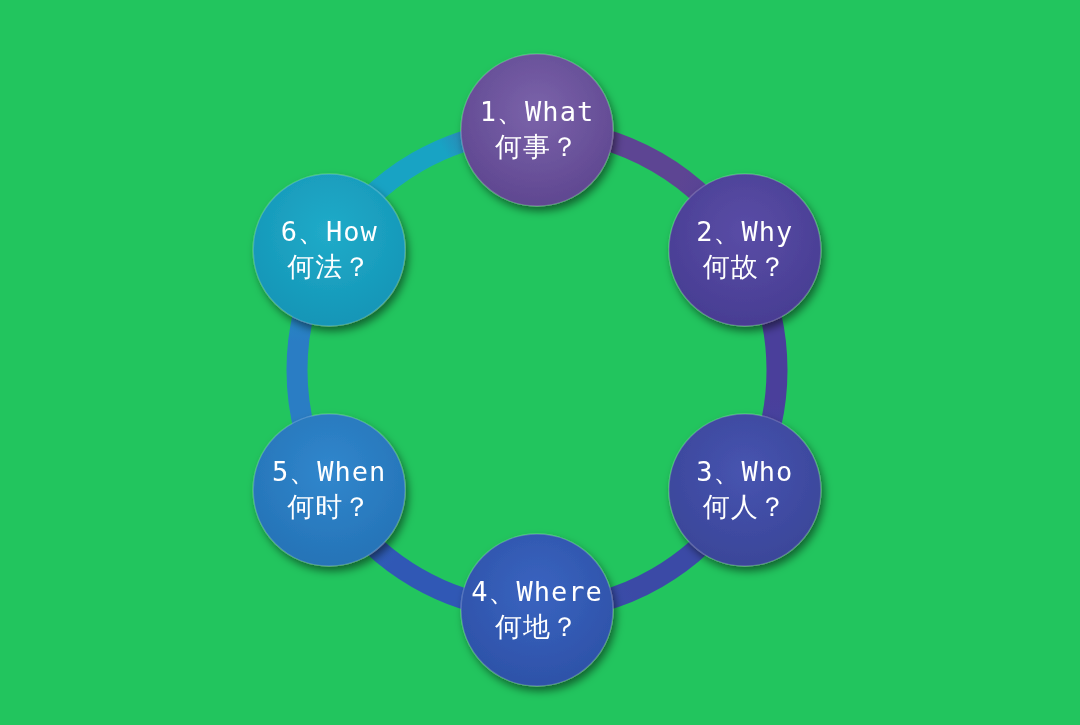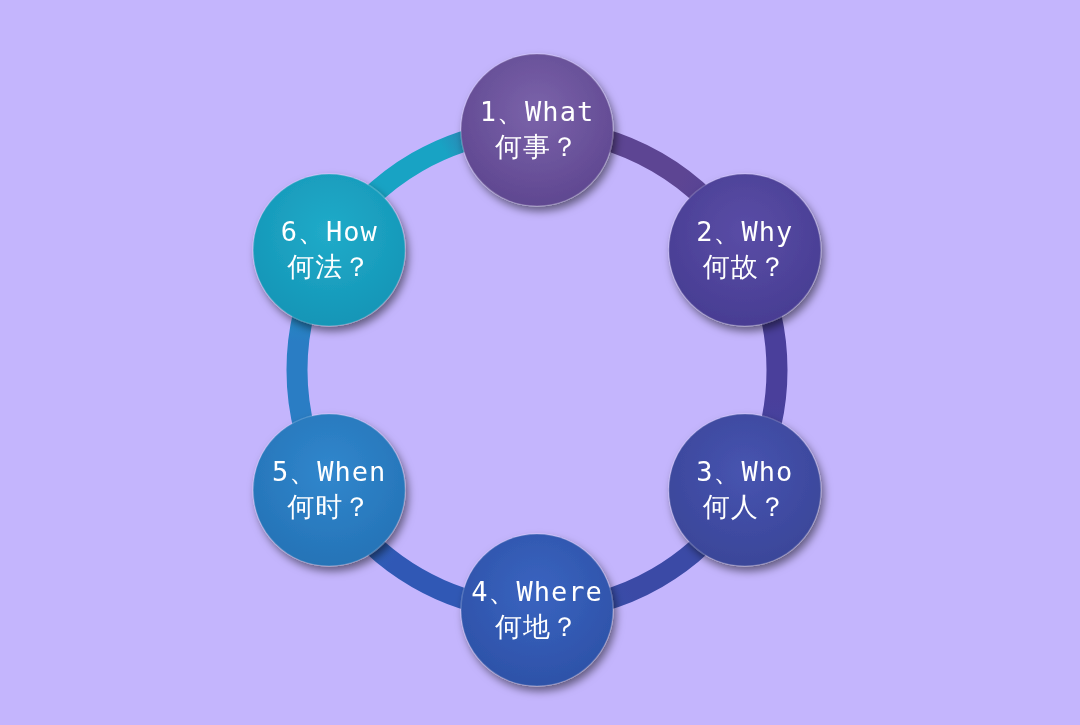"1、What" .stage { background: #c4b5fd -> #22c55e }
